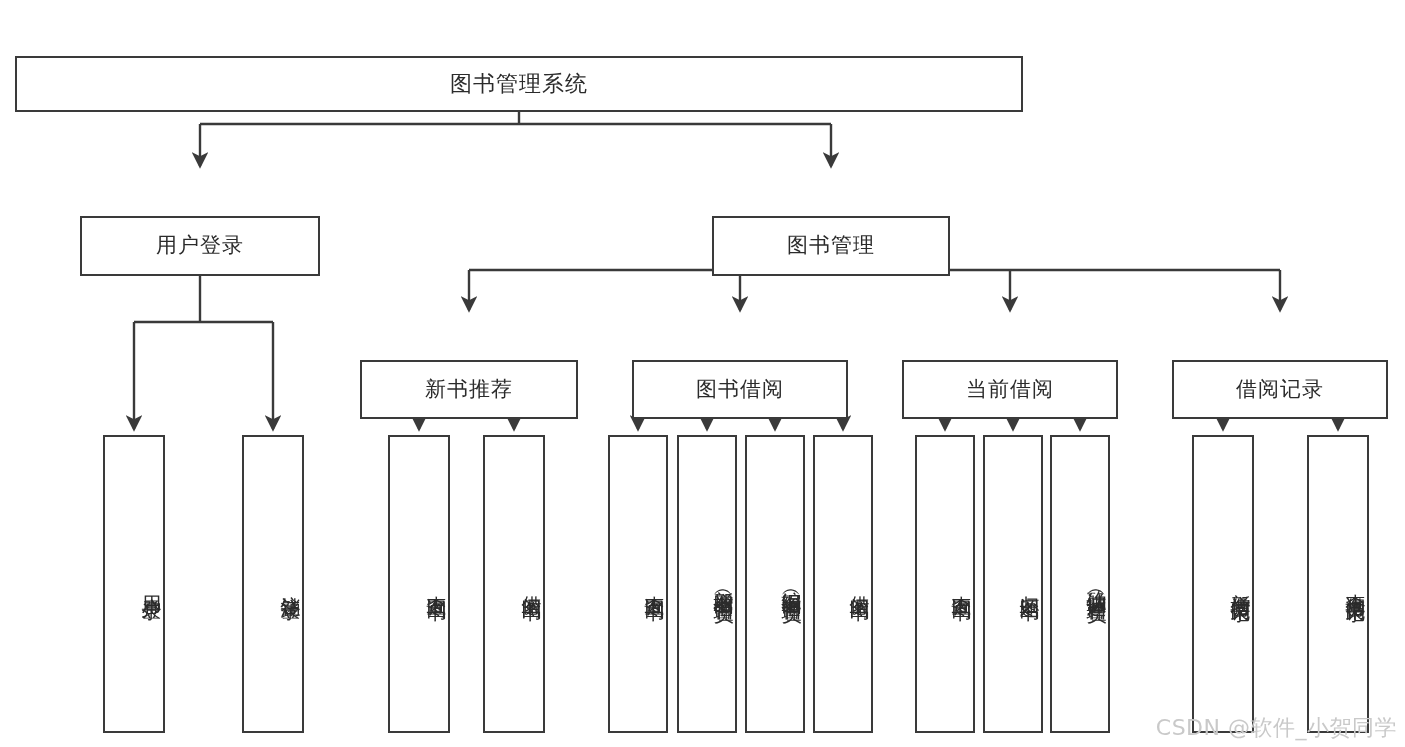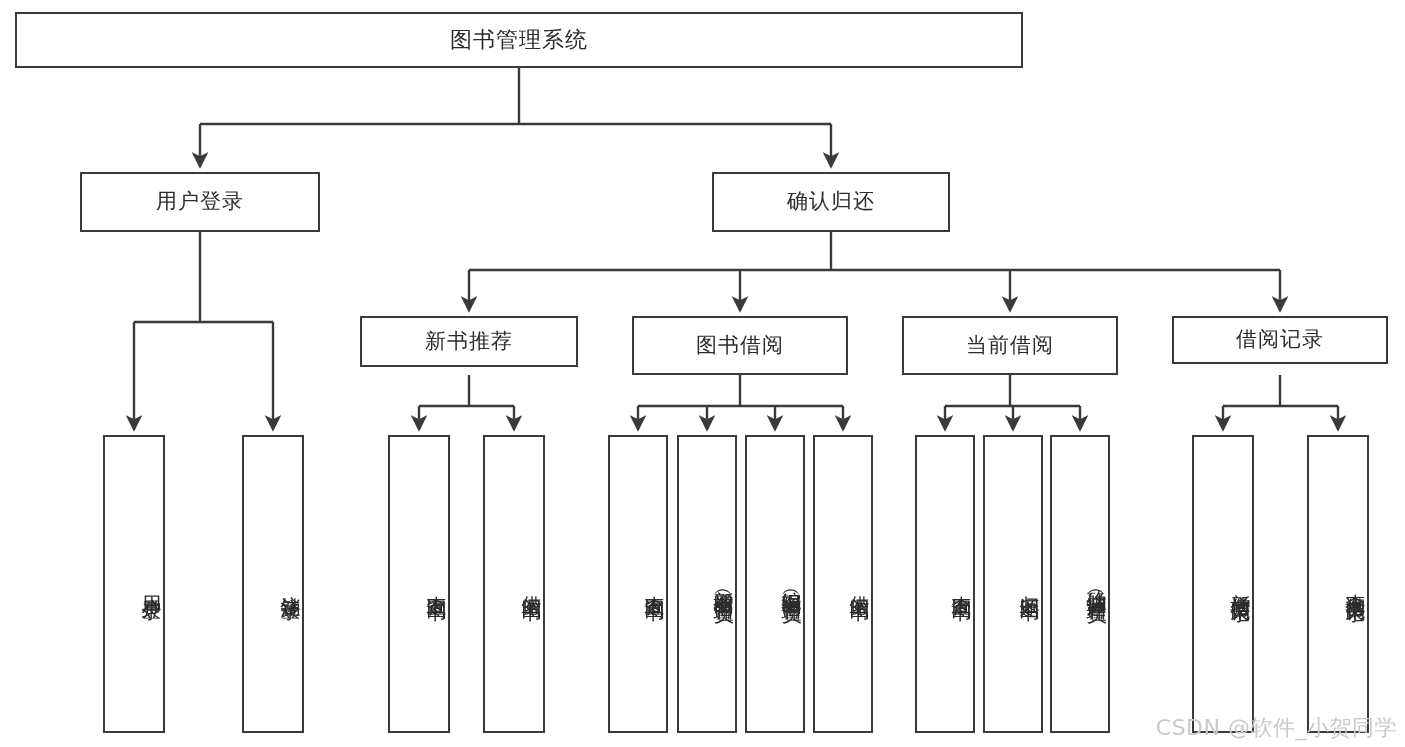"图书管理系统" .node-h { margin-top: none -> 44px }
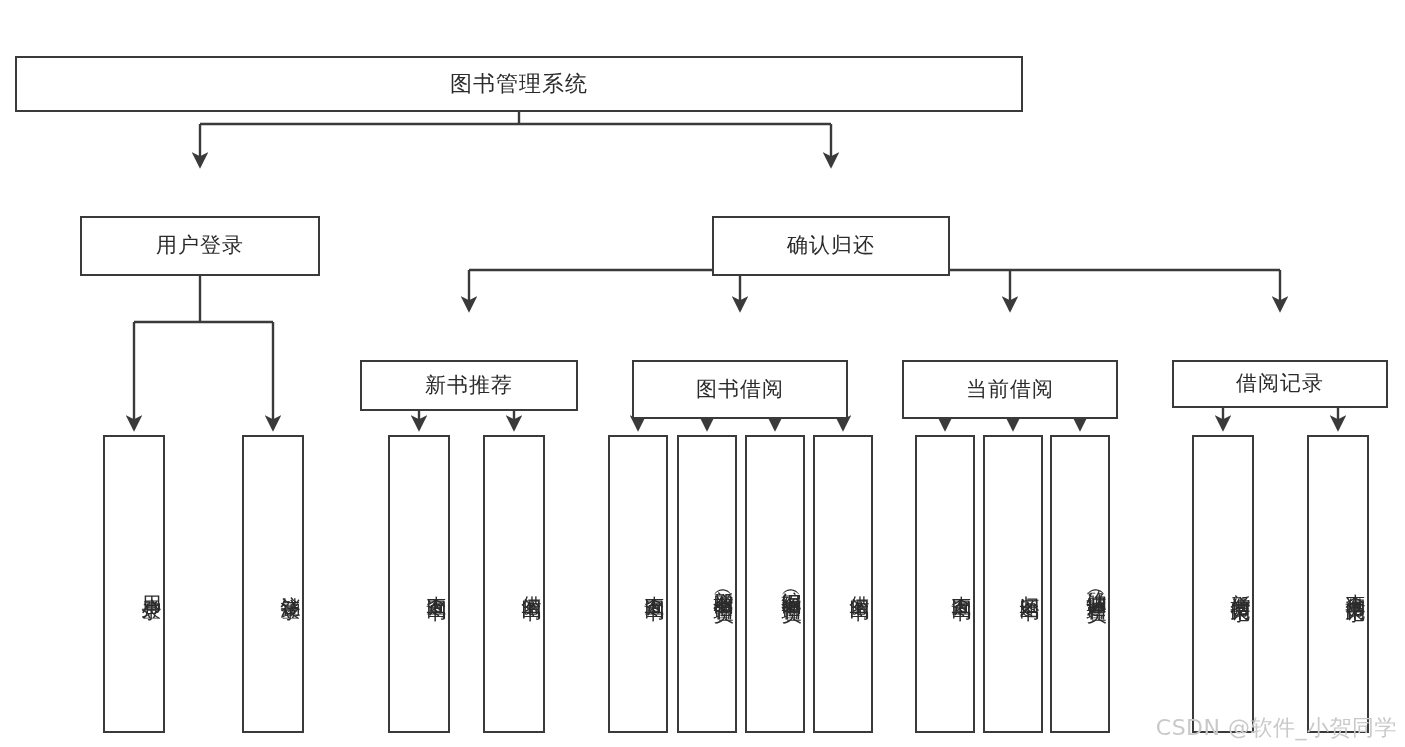"确认归还" span { text: 确认归还 -> 图书管理 }
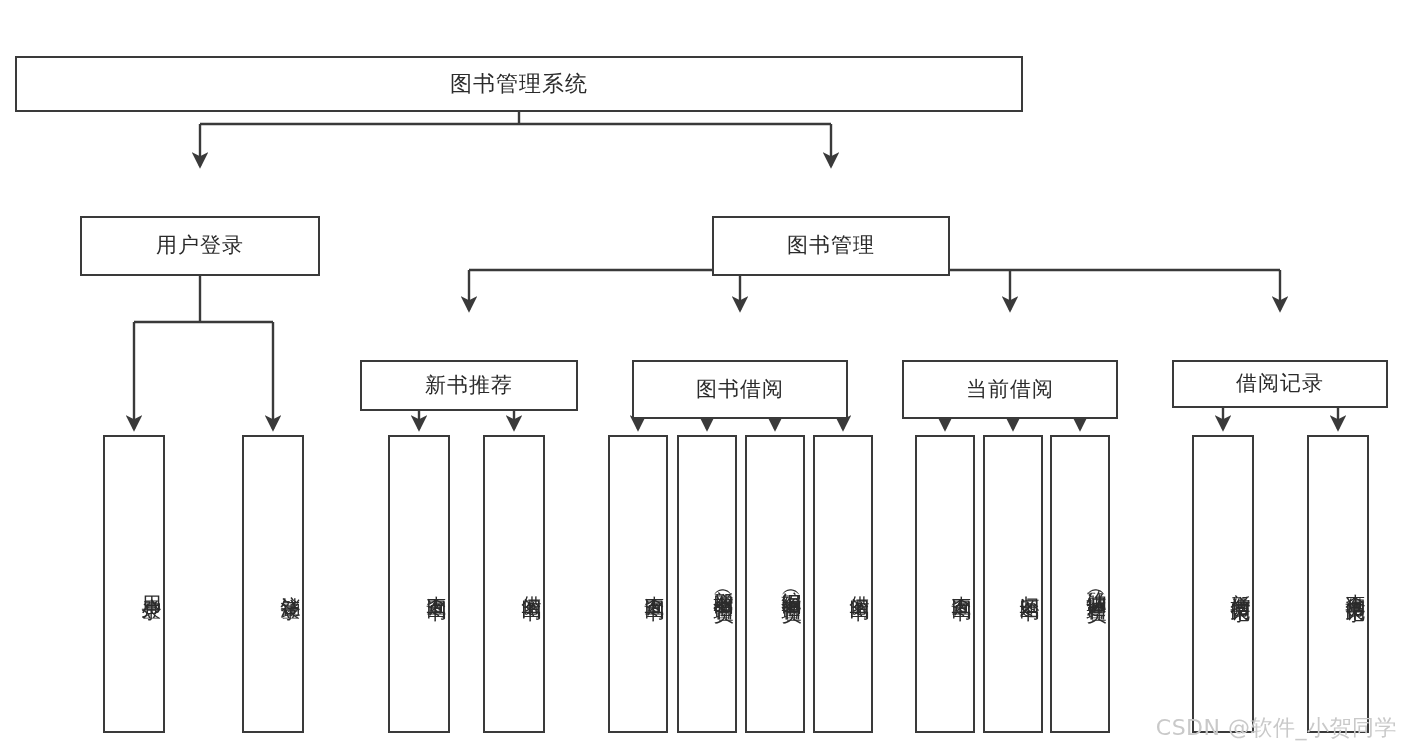"新书推荐" div.node { height: 51px -> 59px }
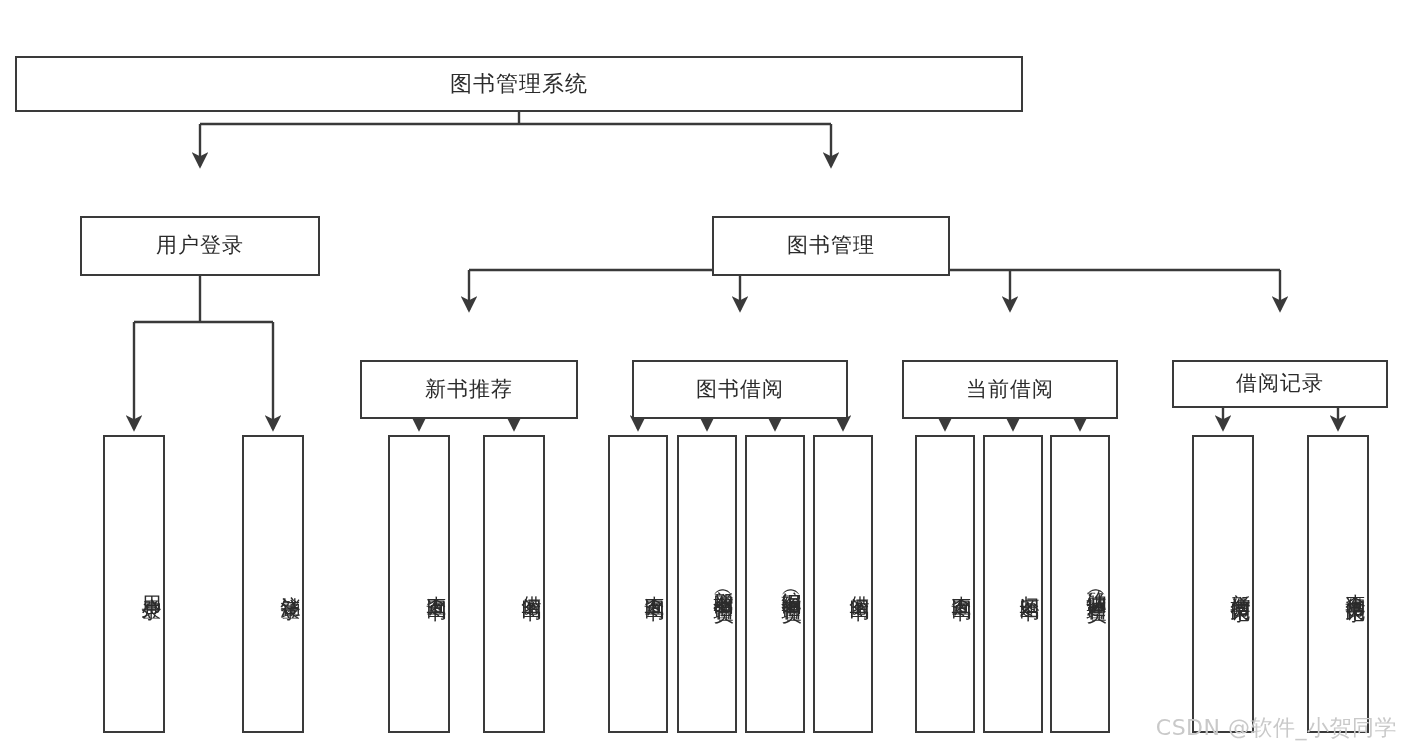"借阅记录" div.node { height: 48px -> 59px }
